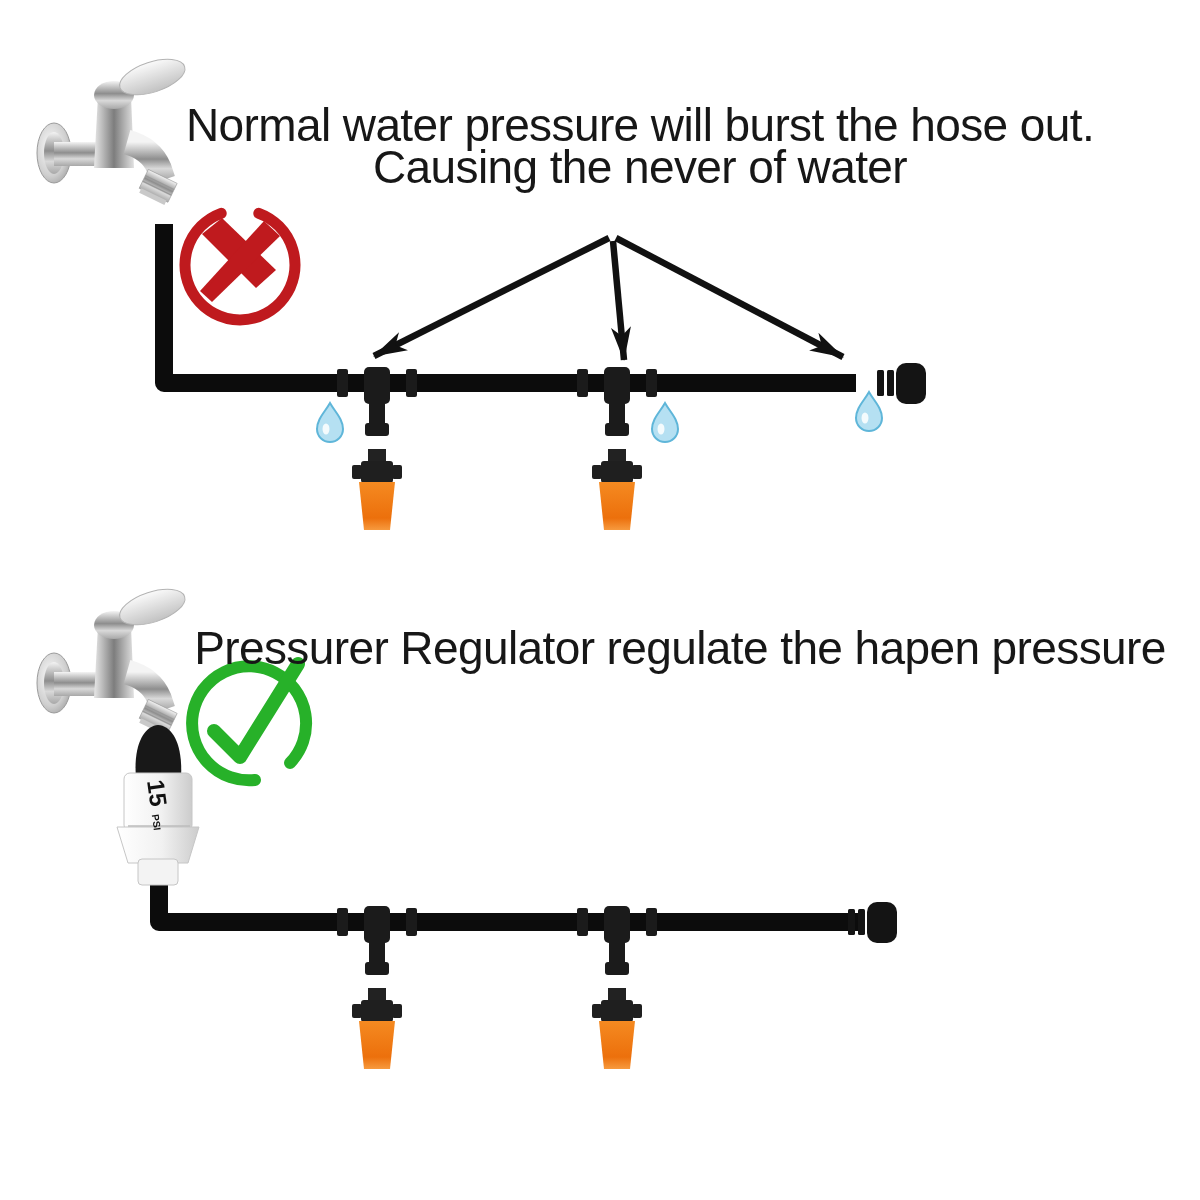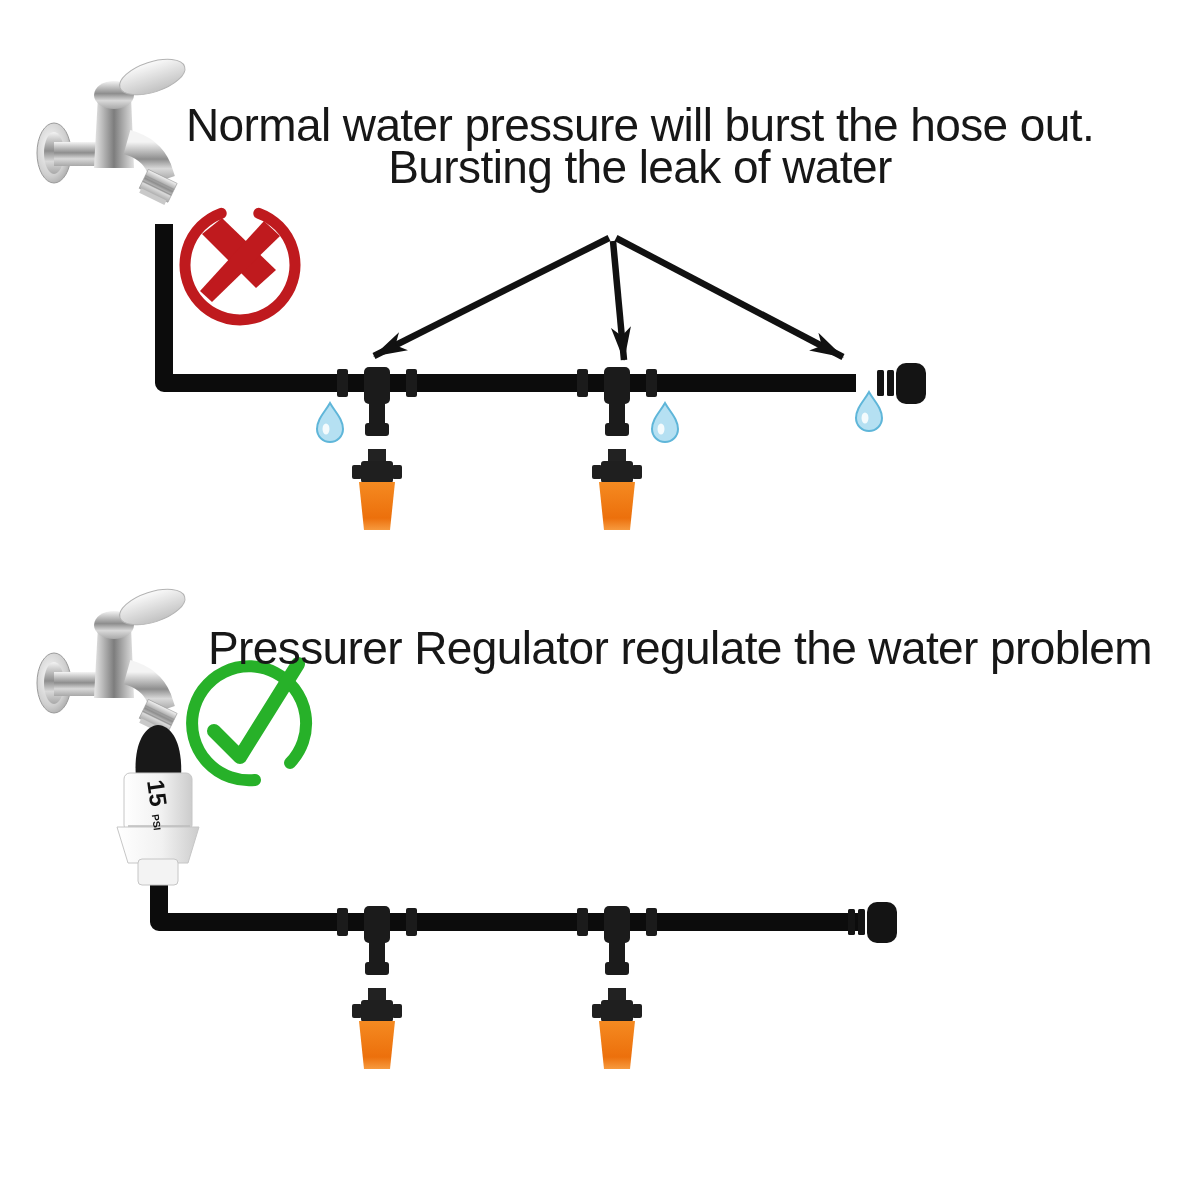"Bursting the leak of water" div { text: Bursting the leak -> Causing the never }
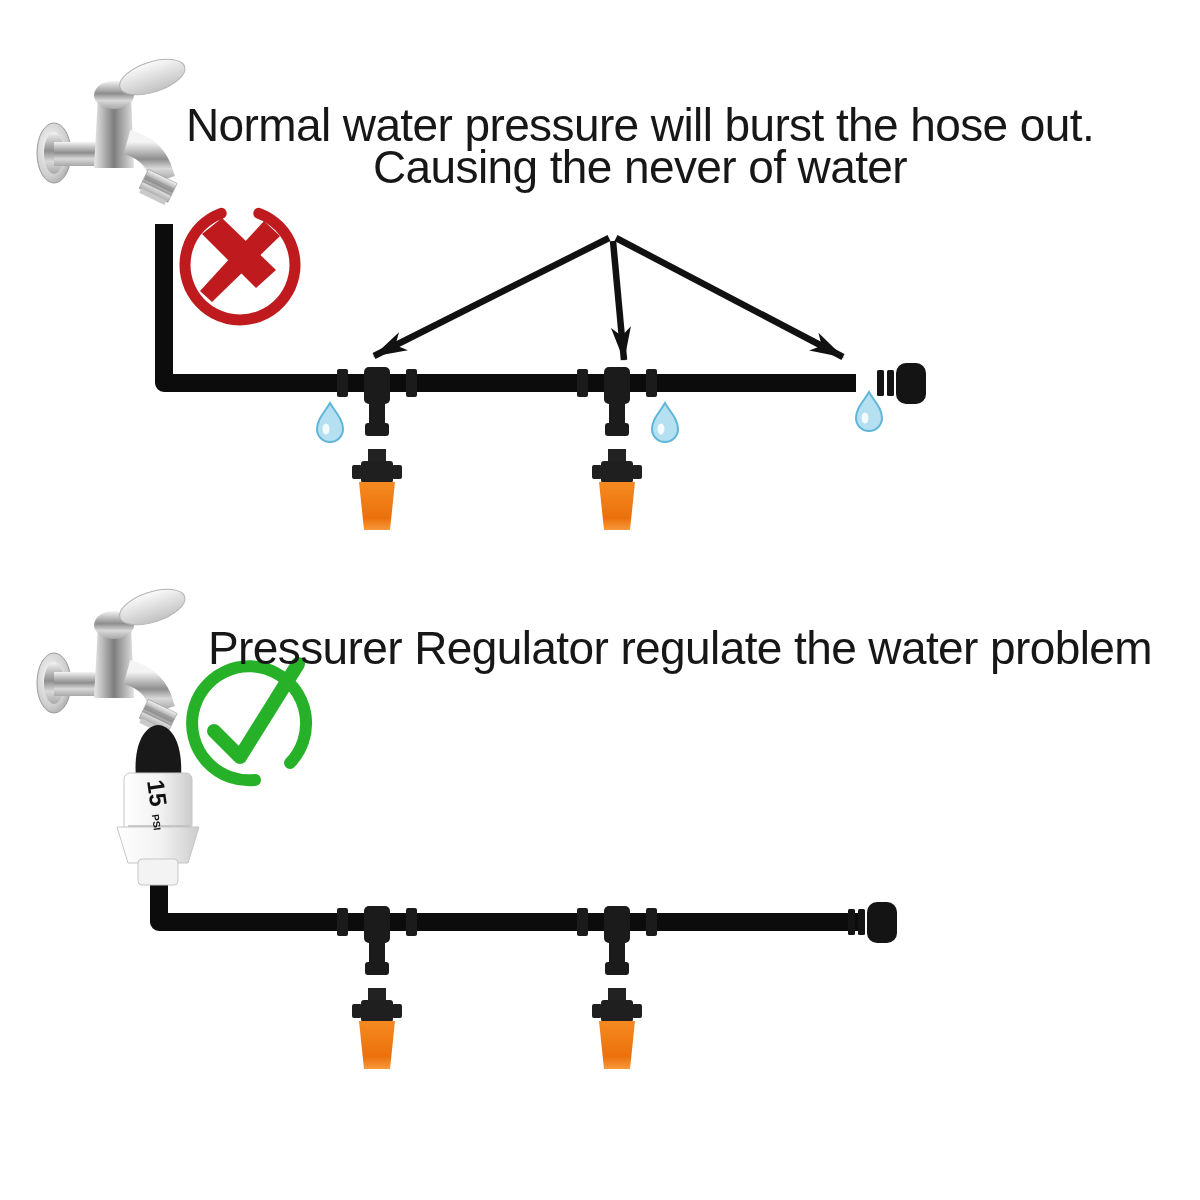"Pressurer Regulator regulate the water" div { text: water problem -> hapen pressure }
